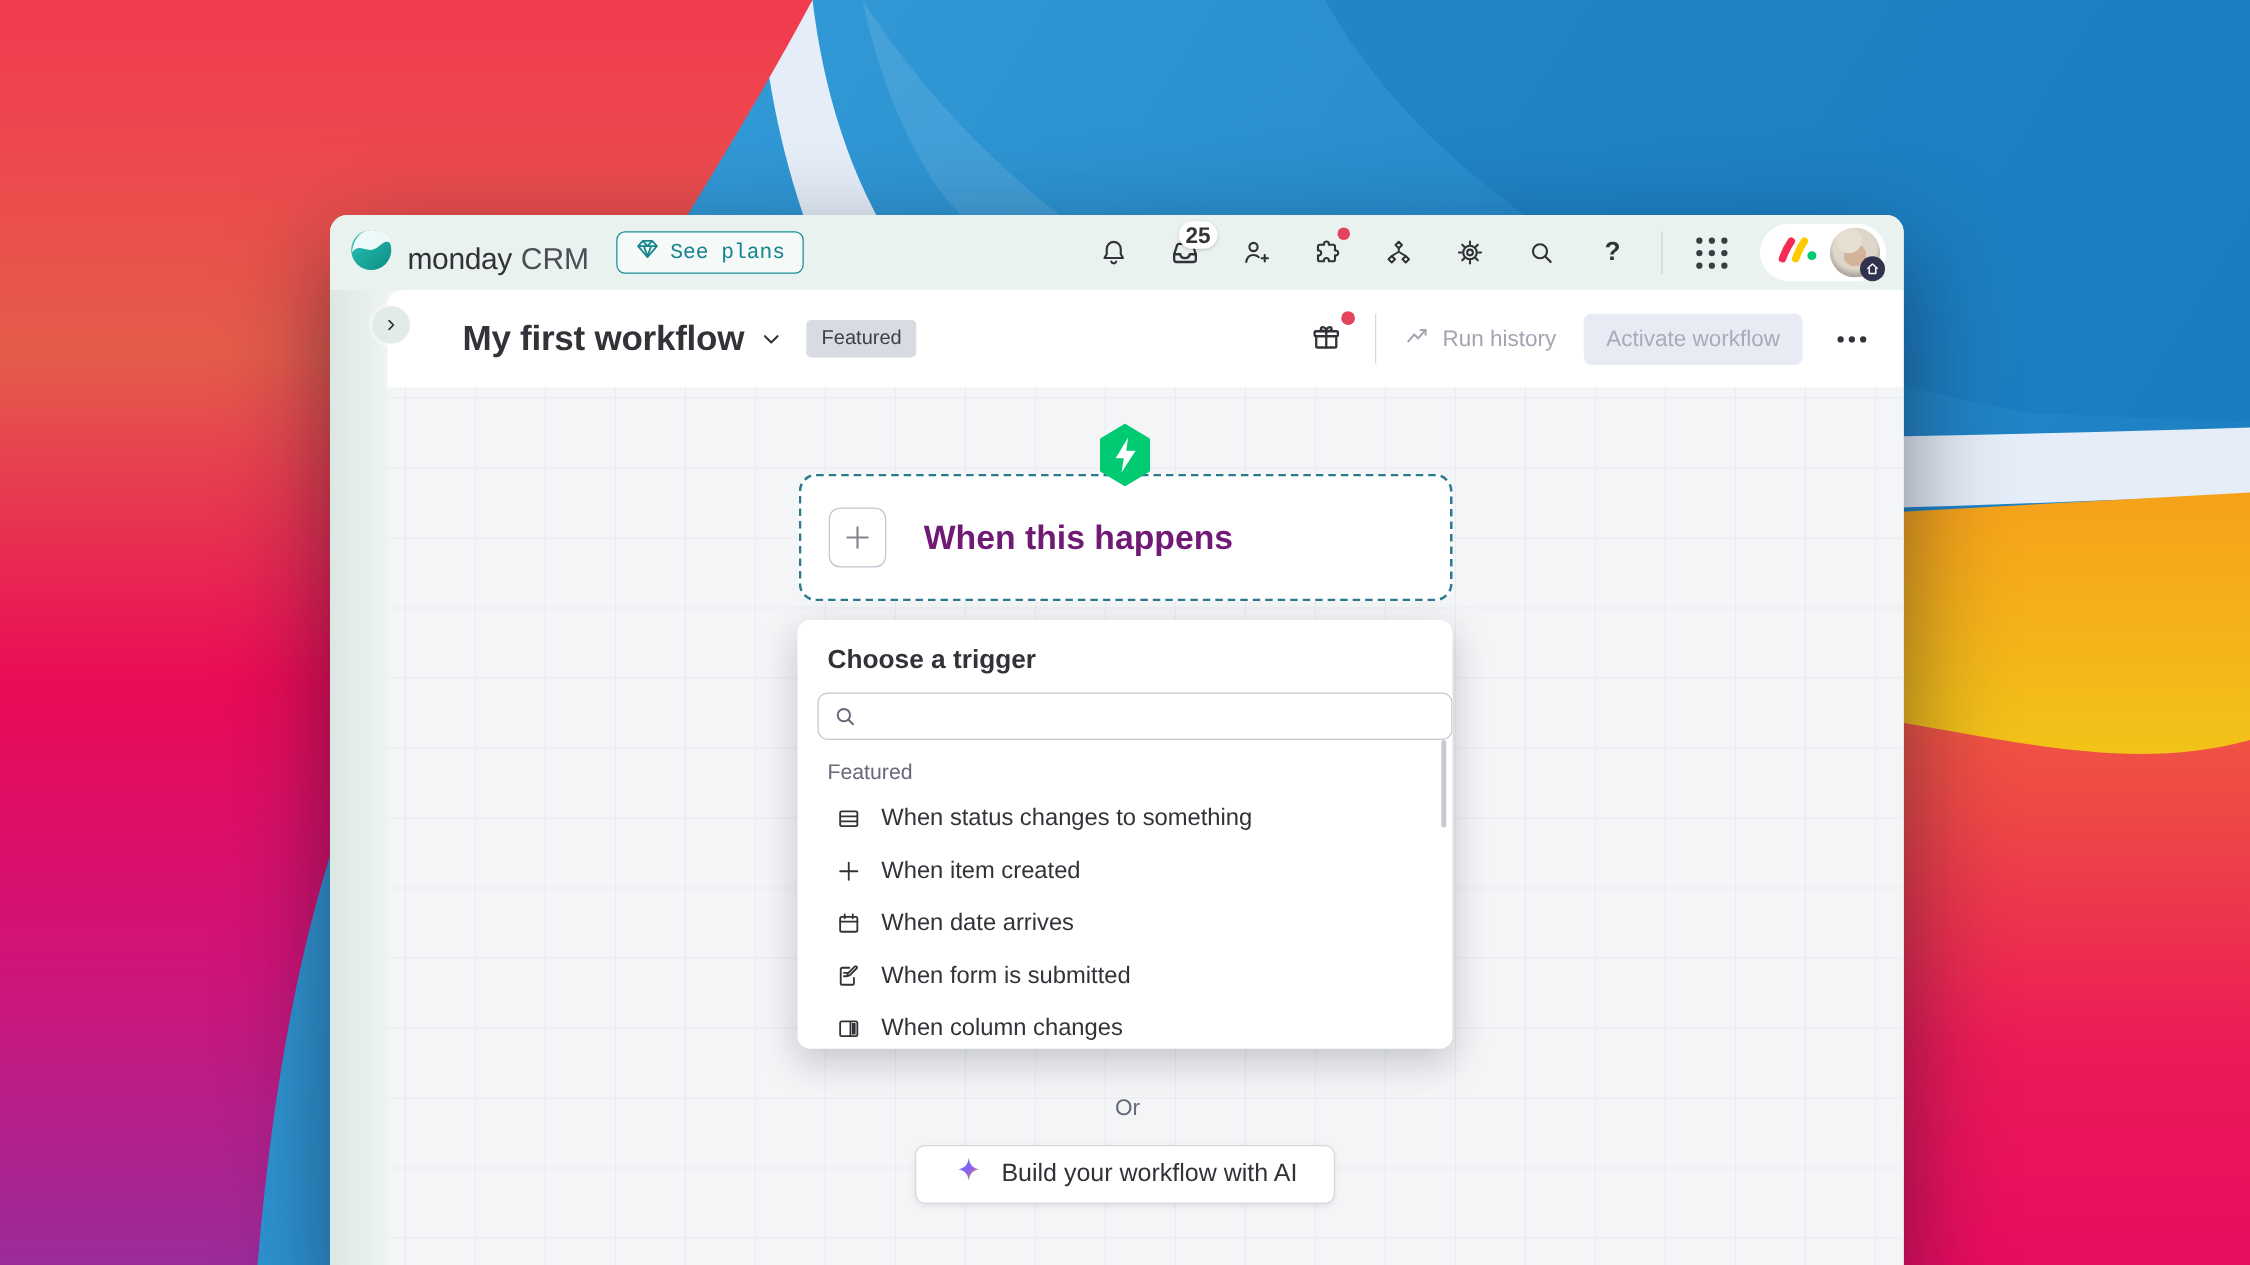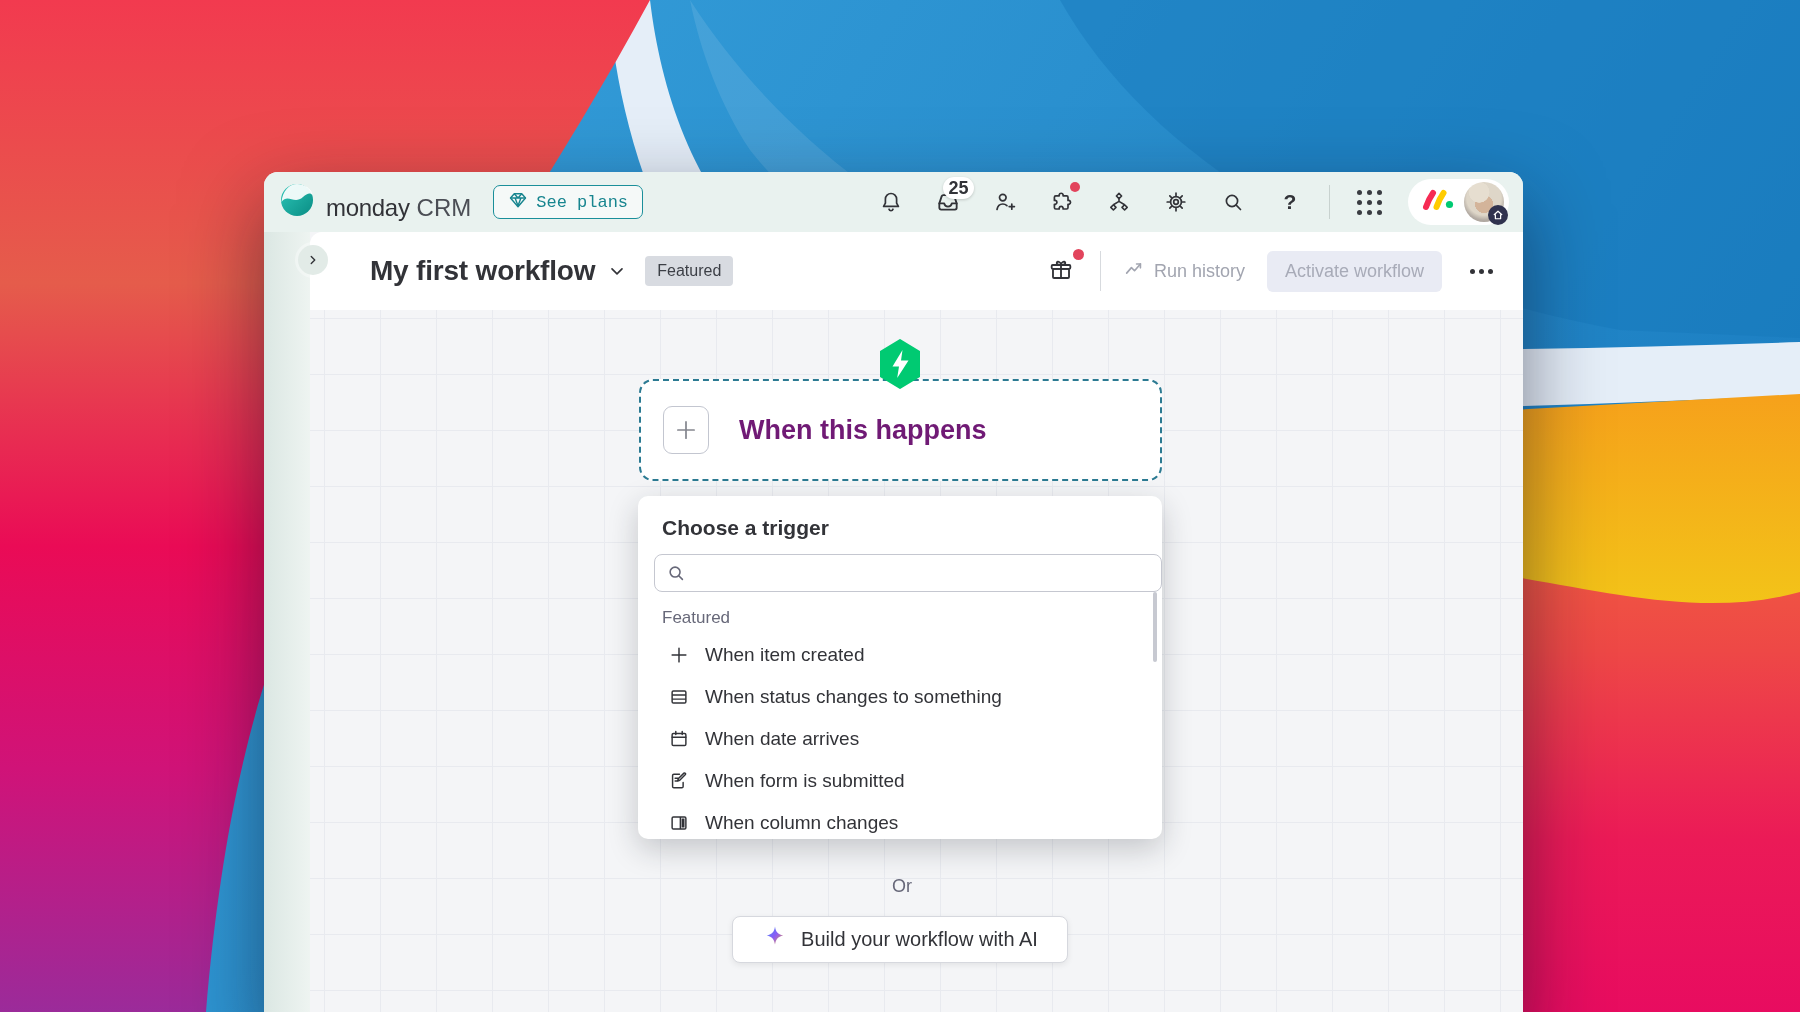"When item created" li.trigger-item { order: before "When status changes to something" -> after "When status changes to something" }
